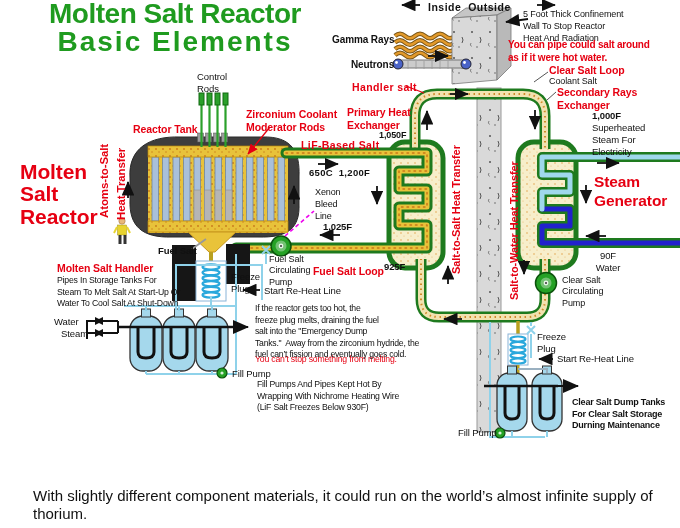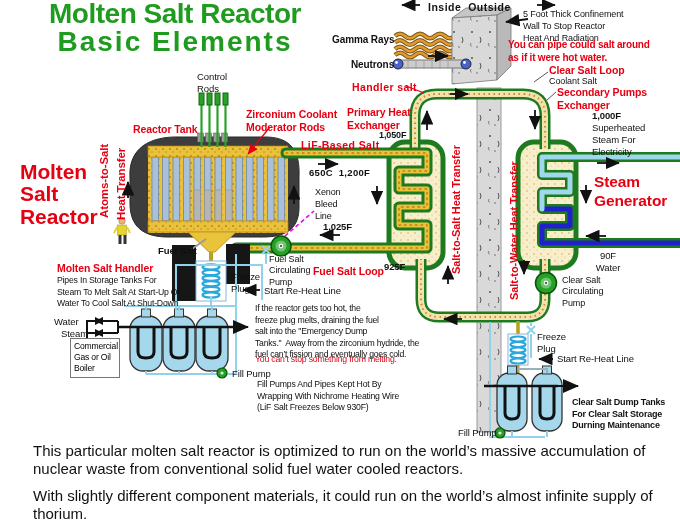"Secondary Pumps" div.lbl { text: Pumps -> Rays }
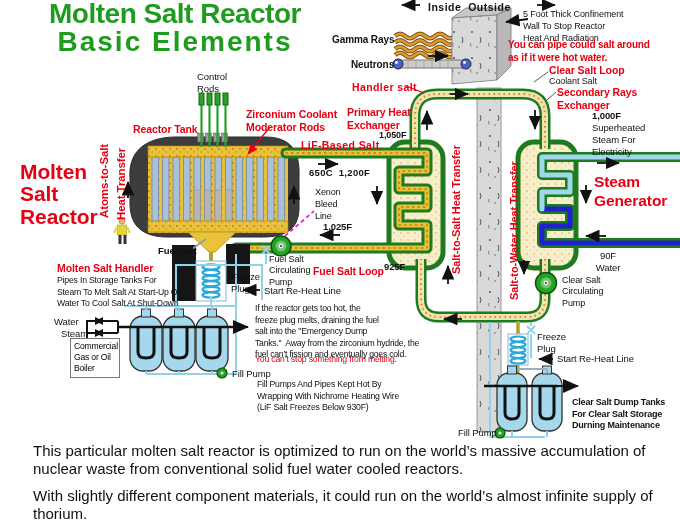"Commercial" div { html: <div> <div>Commercial Gas or Oil Boiler</div> </div> -> none }
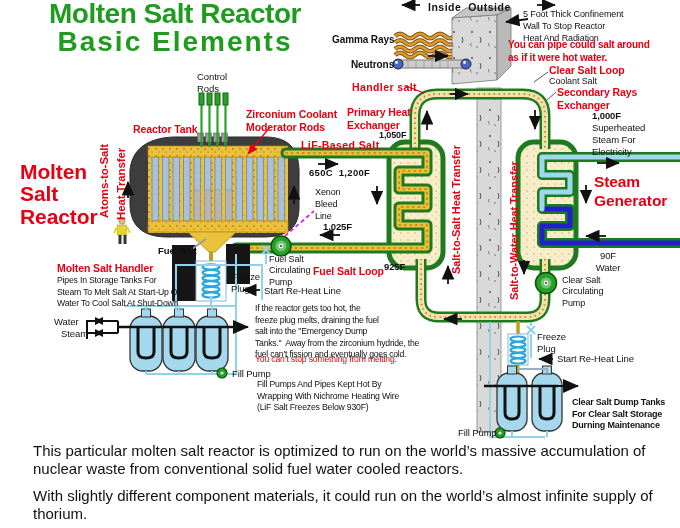"This particular molten salt reactor" div.foot { html: <div>This particular molten salt reactor is optimized to run on the world’s massive accumulation of nuclear waste from conventional solid fuel water cooled reactors.</div> -> none }
